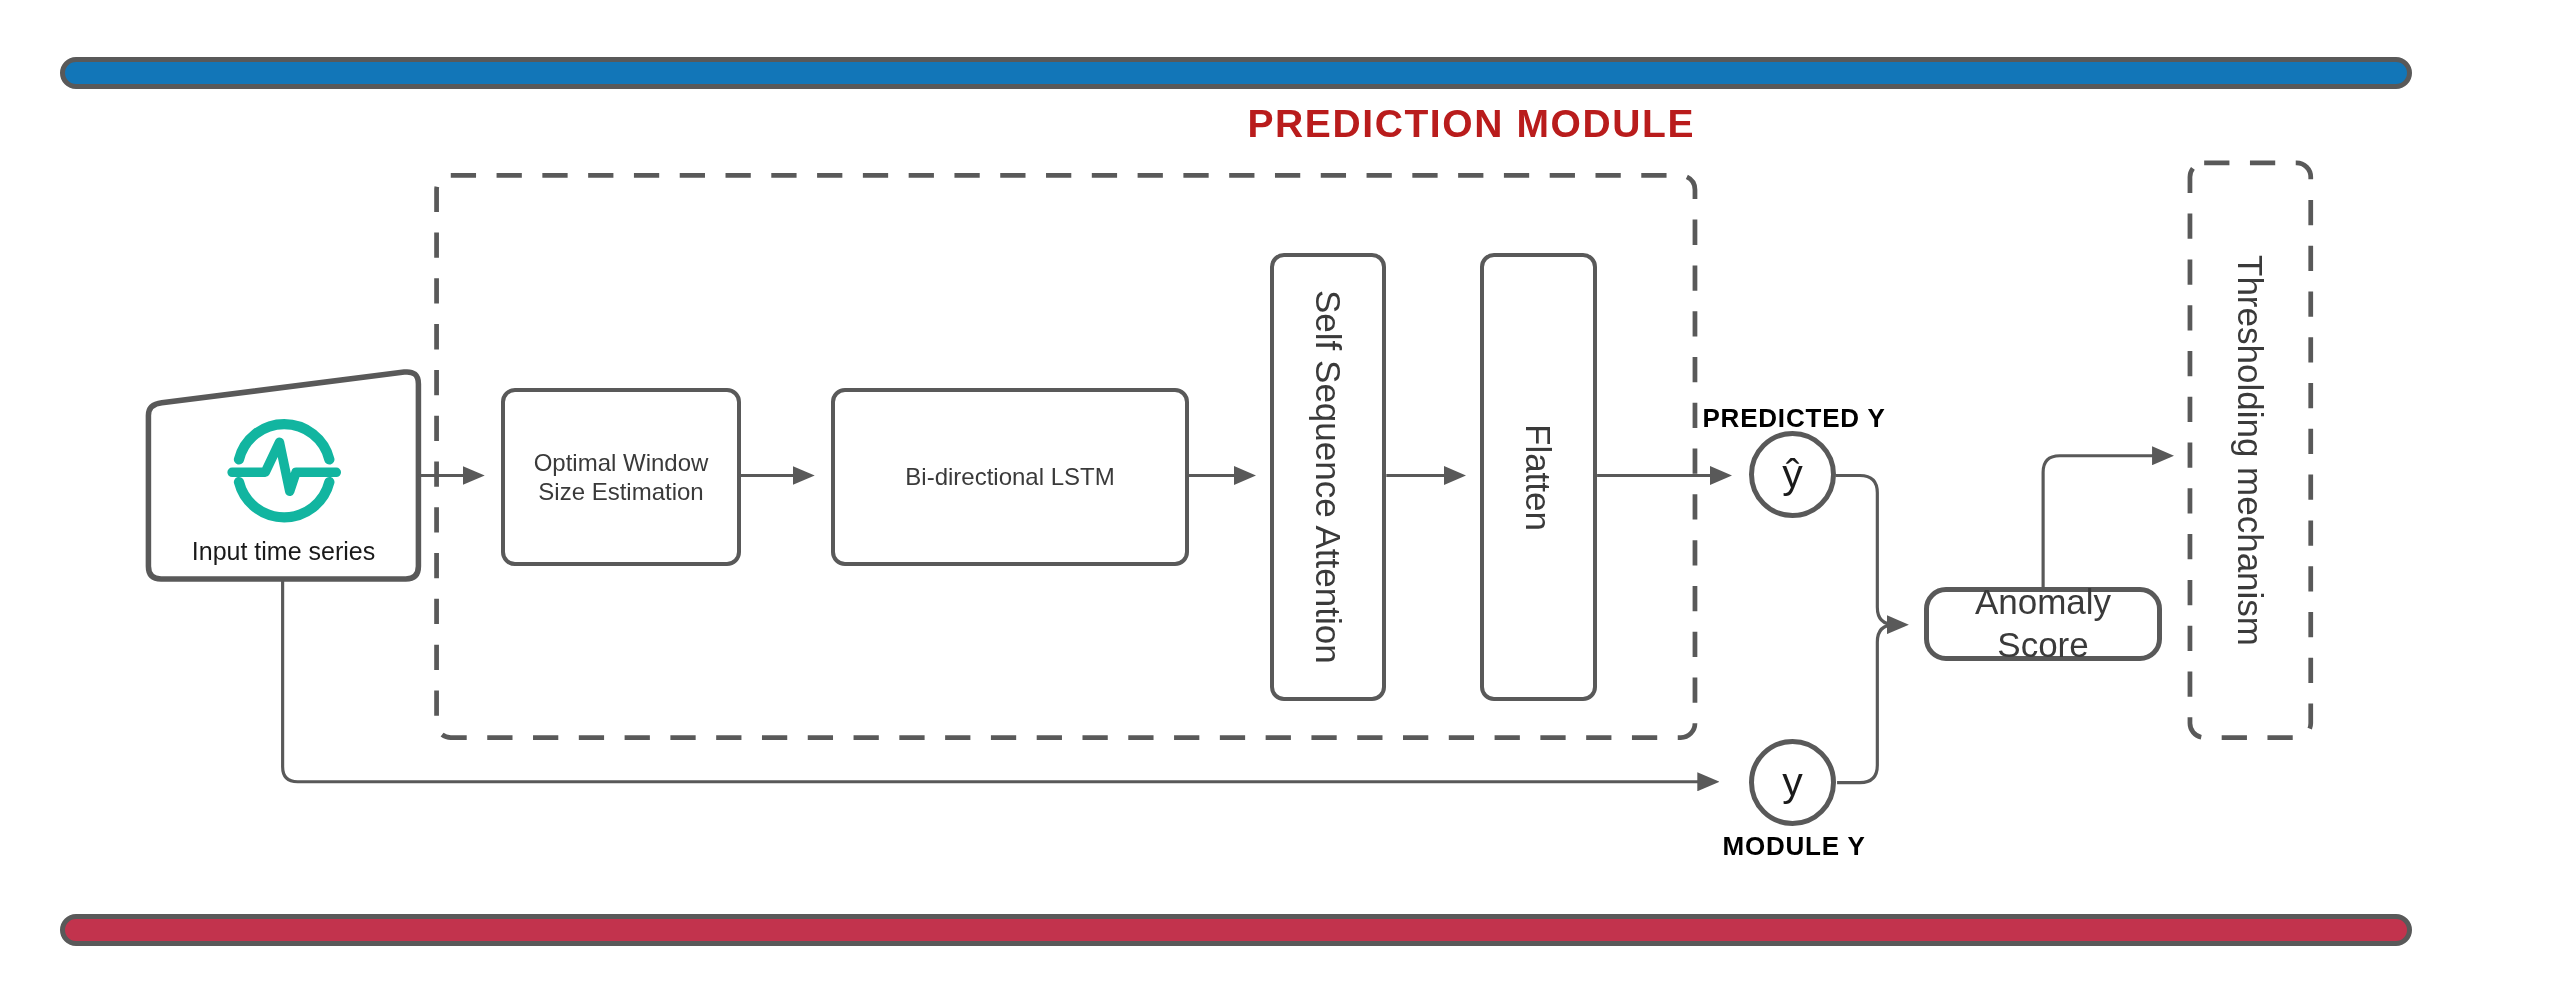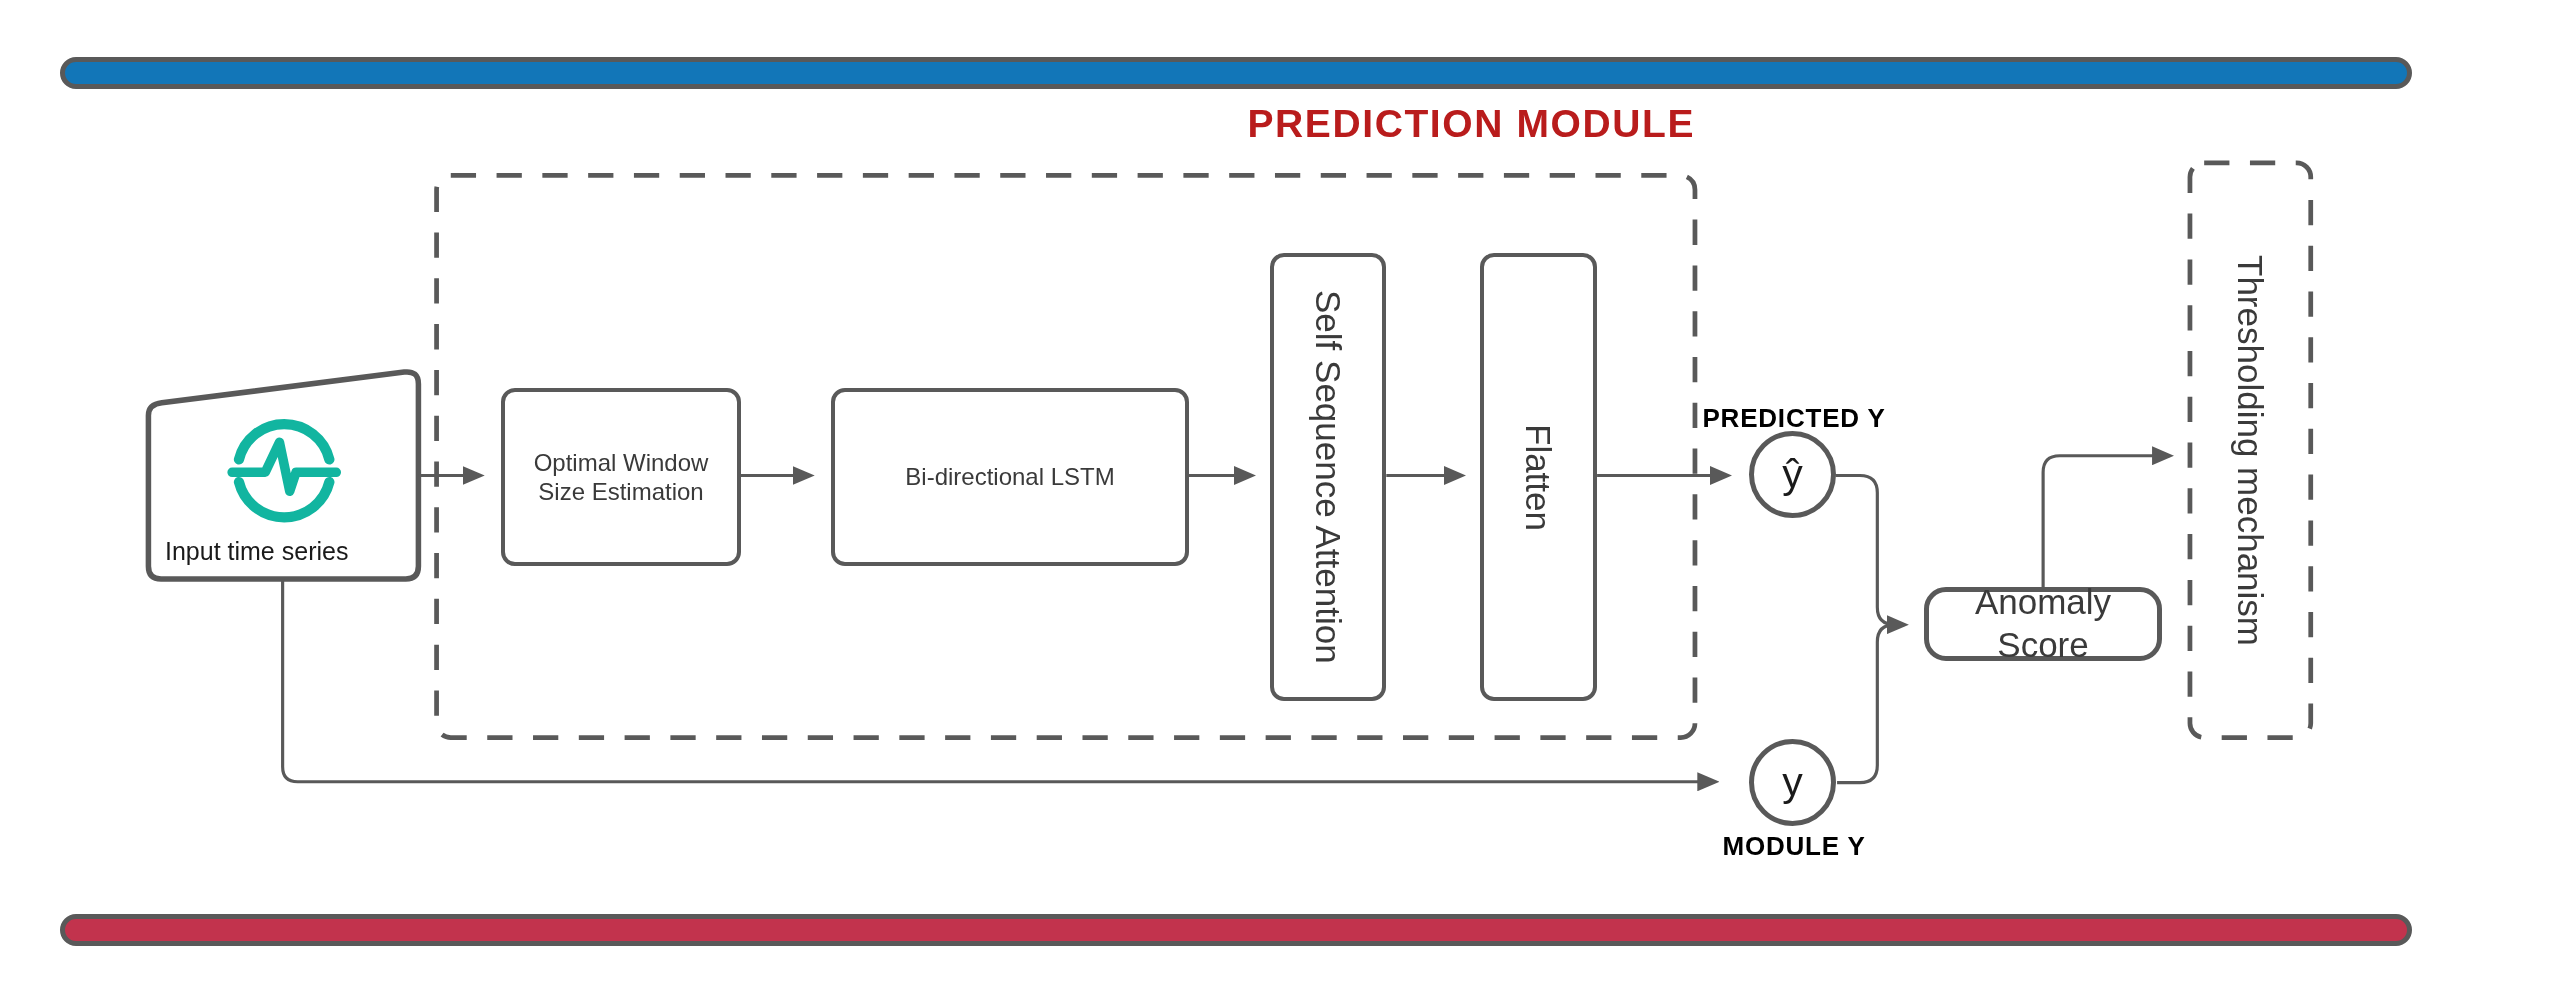"Input time series" .trap-label { text-align: left -> center }
